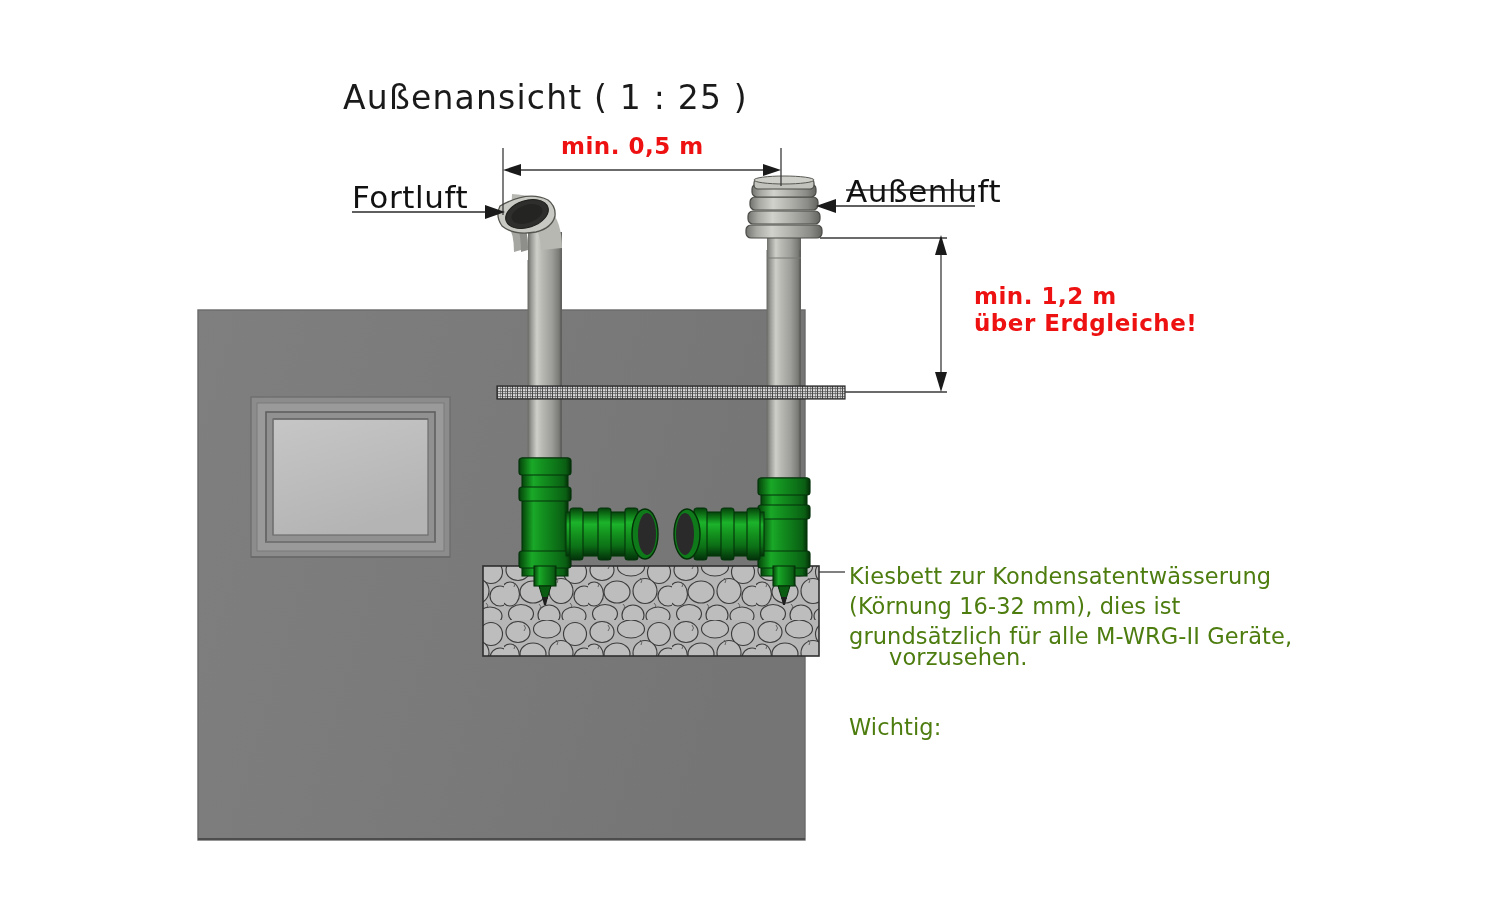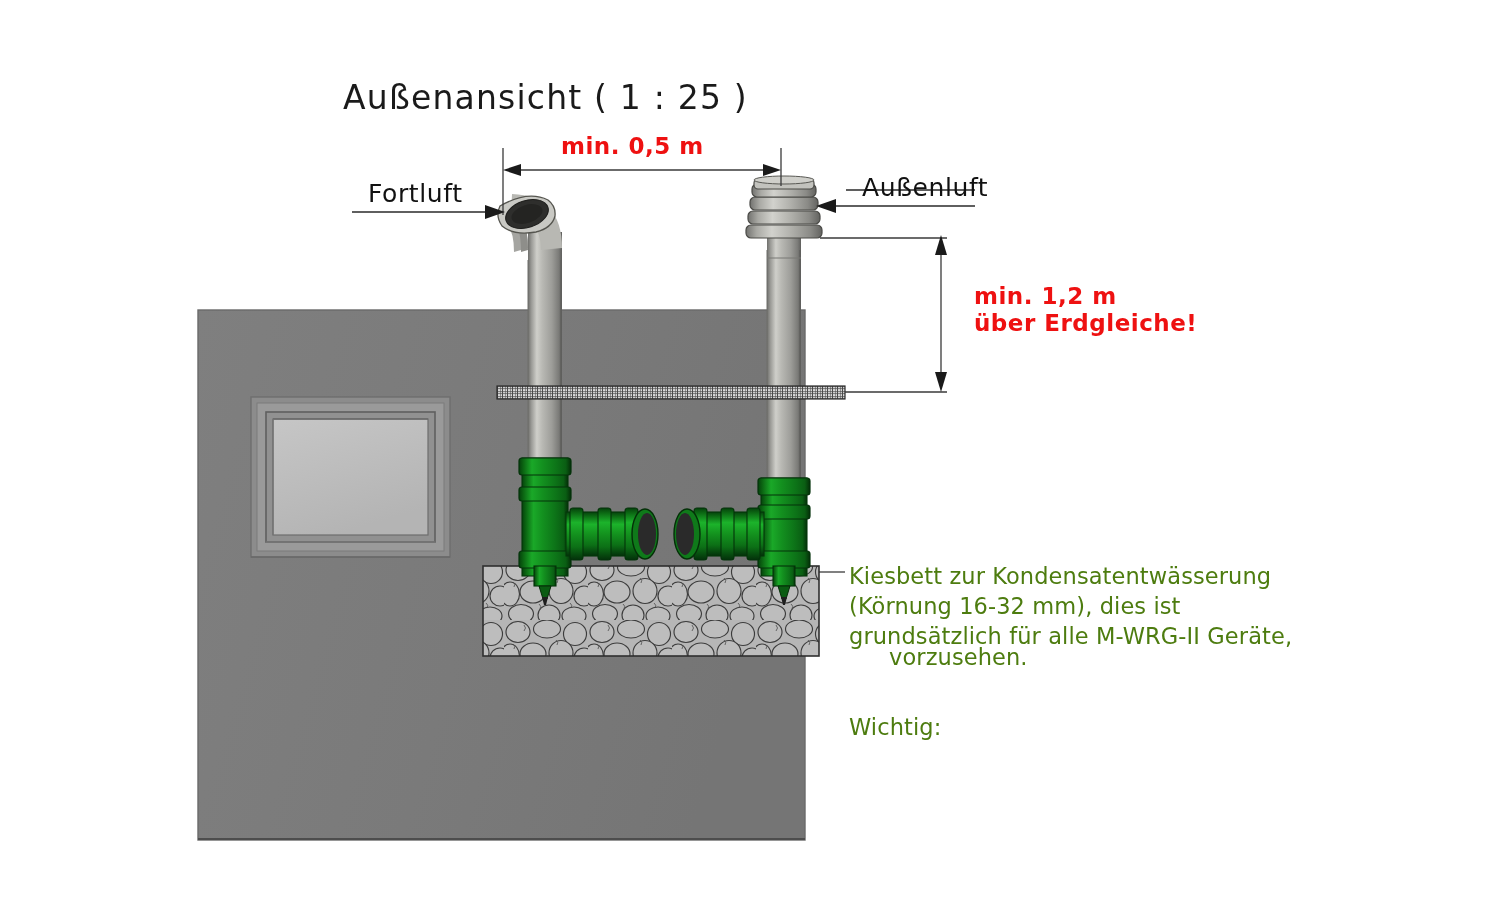"Fortluft" .label-text { font-size: 25px -> 31px; margin-left: 16px -> none }
